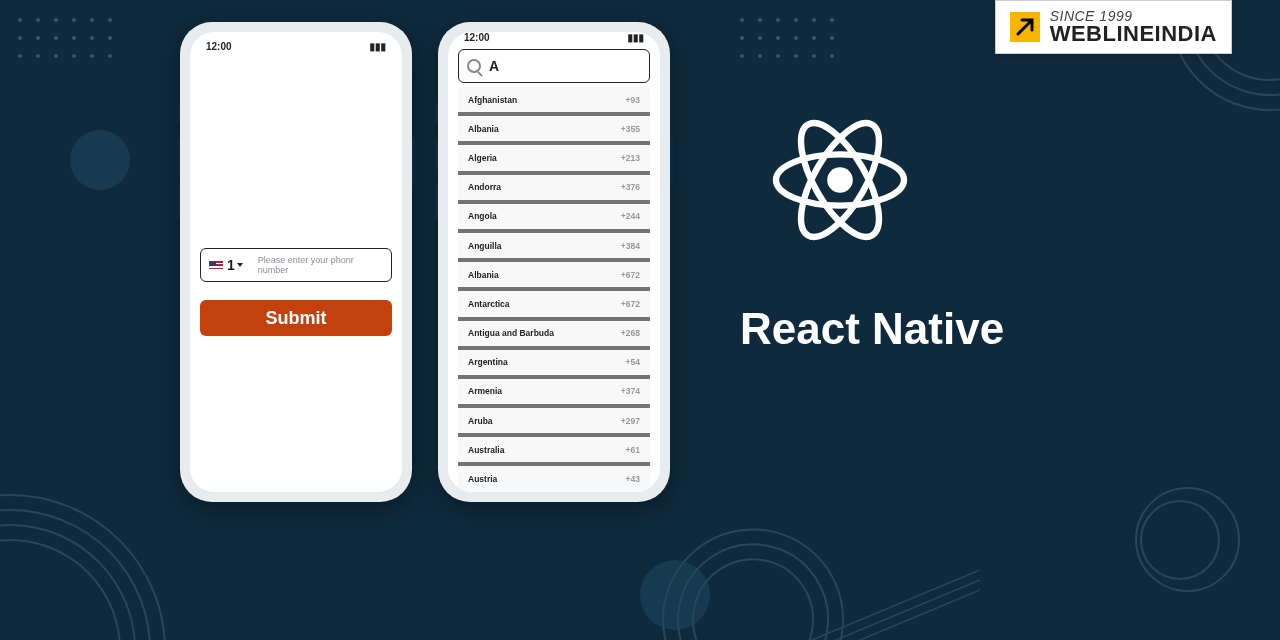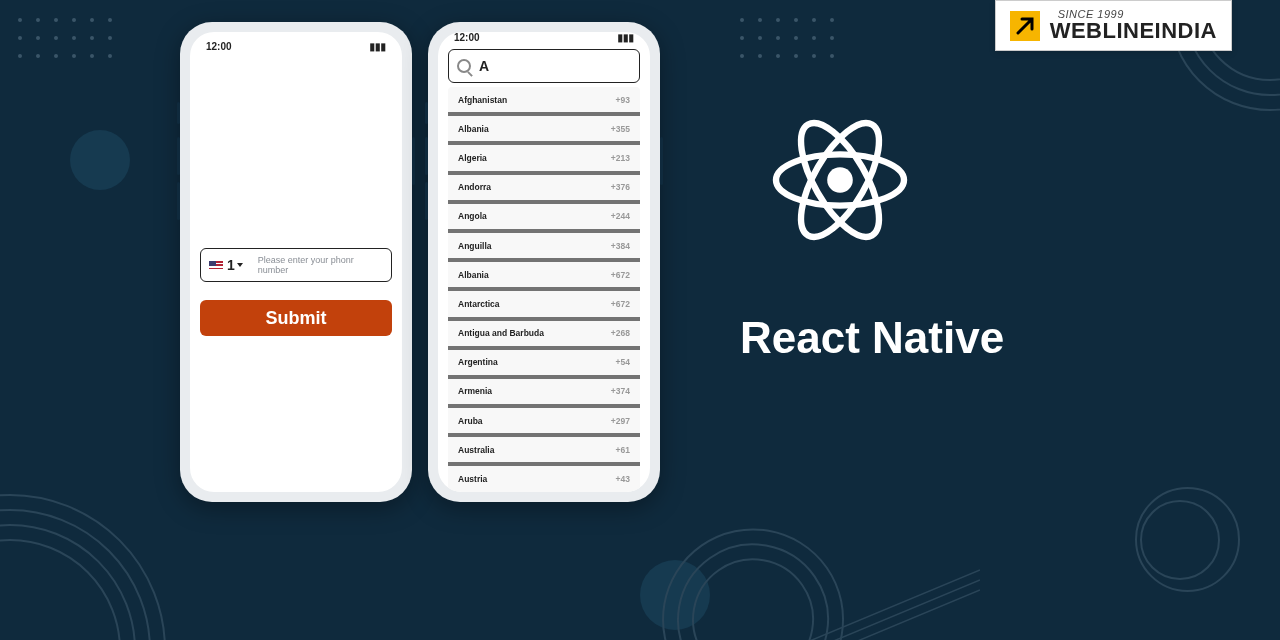"SINCE 1999" .brand-since { font-size: 11px -> 14px; margin-left: 8px -> none }
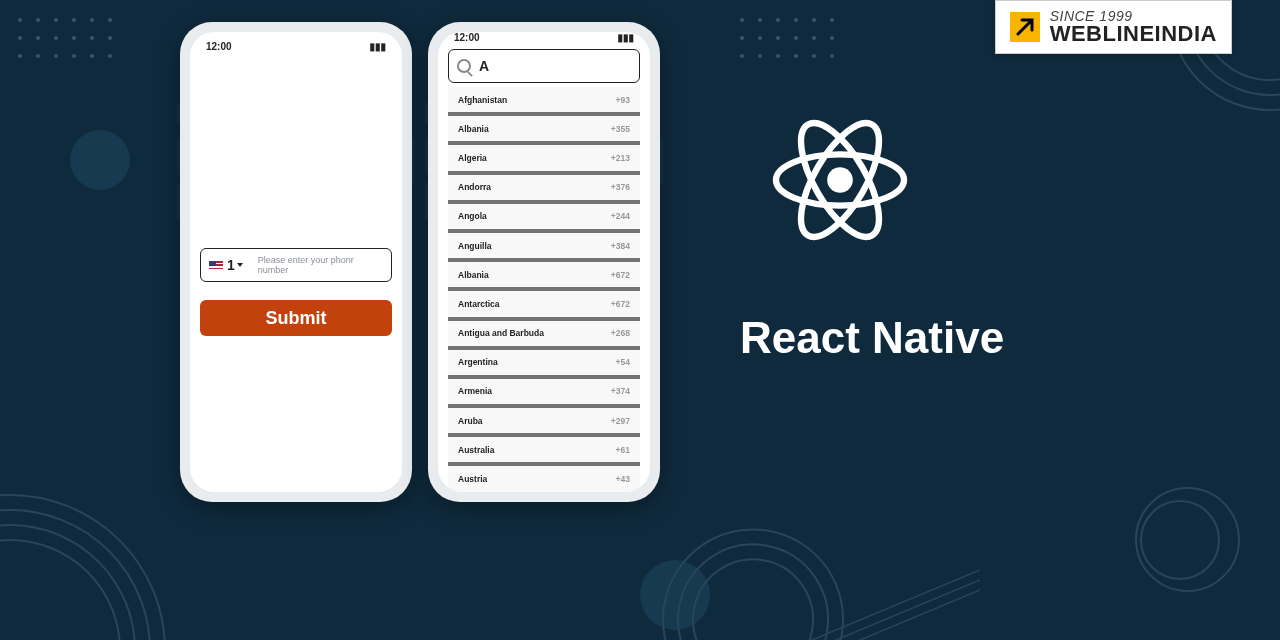"12:00" .phones { gap: 16px -> 26px }
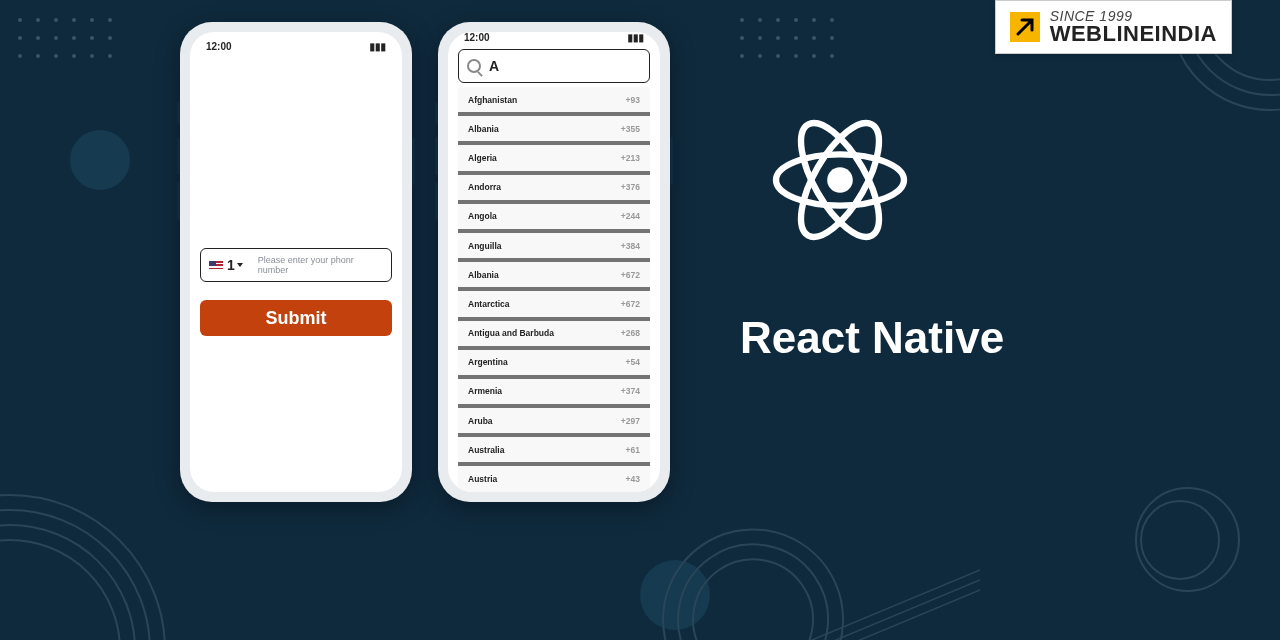"React Native" .right-side { gap: 9px -> none }
